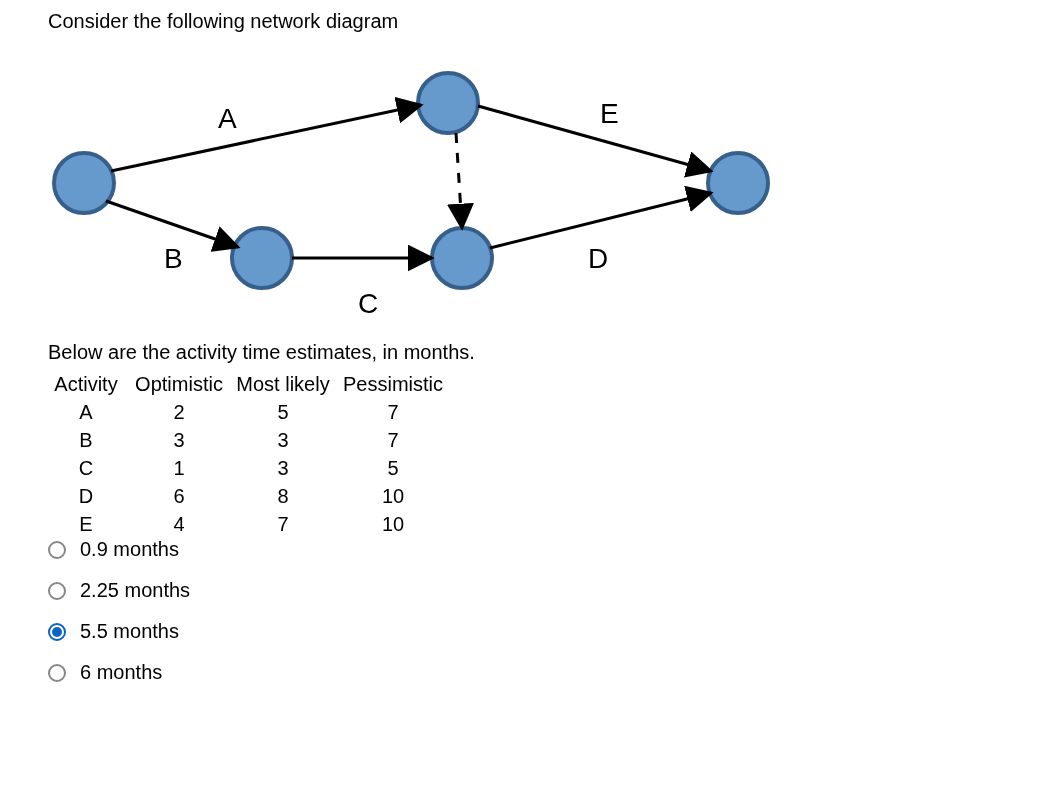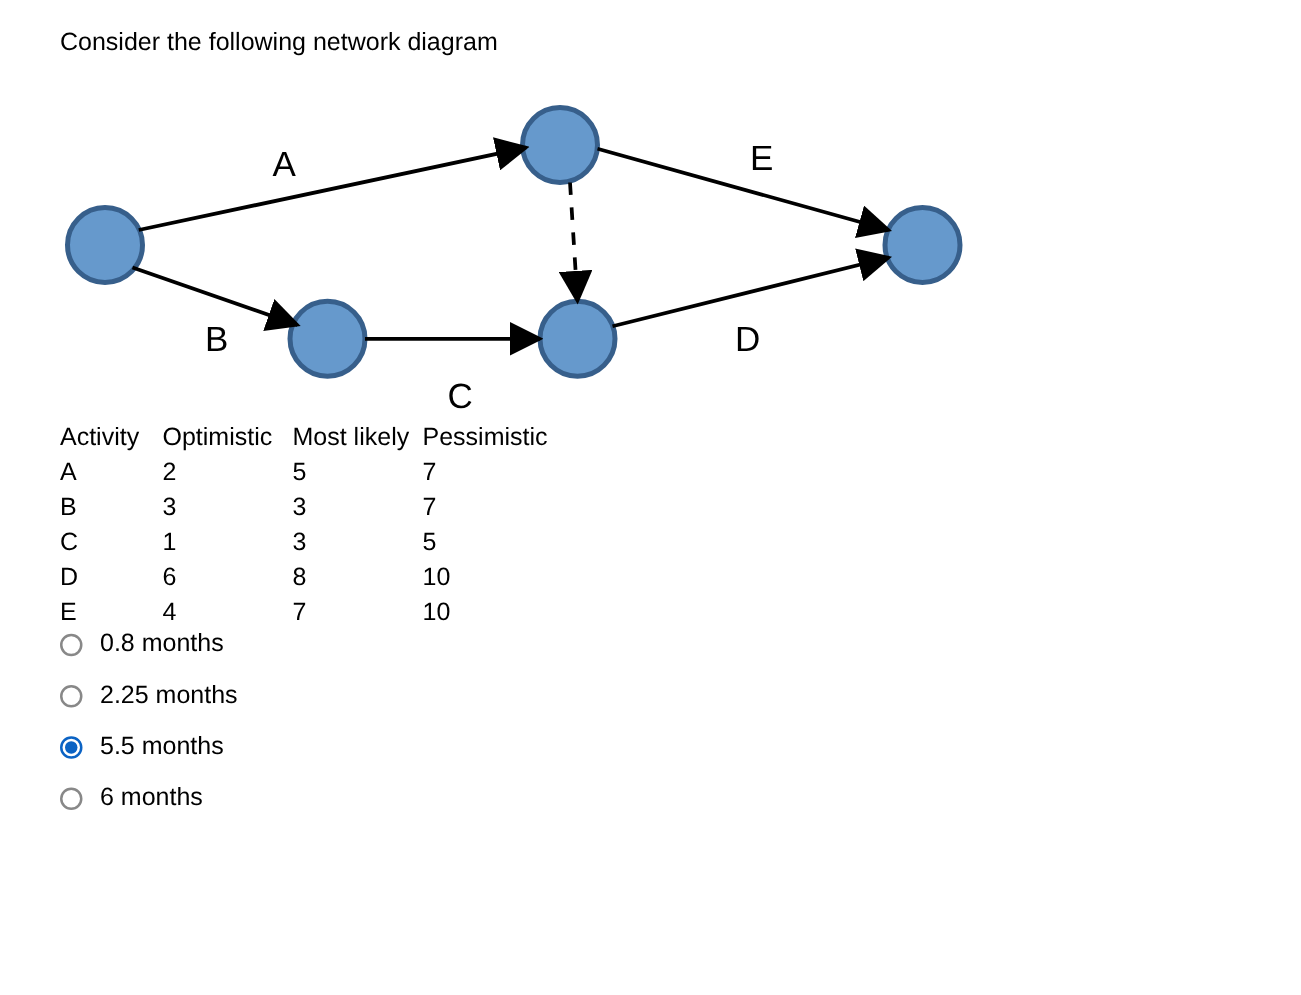"Consider the following network diagram" .intro { margin: 13px 0 10px 0 -> 0 0 10px 0 }
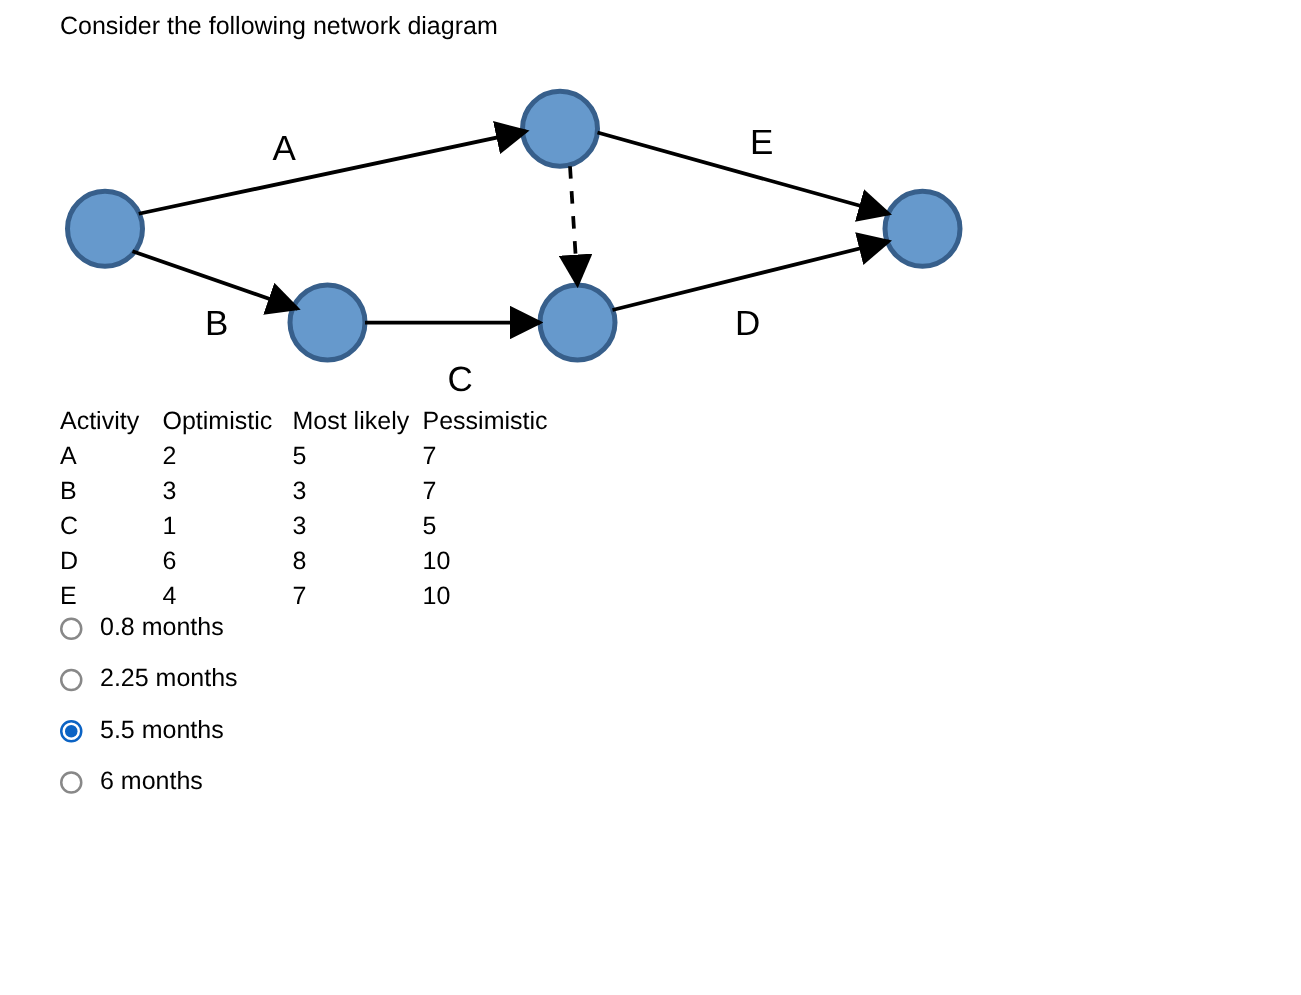"Below are the activity time" p.below-p { html: none -> <p>Below are the activity time estimates, in months.</p> }
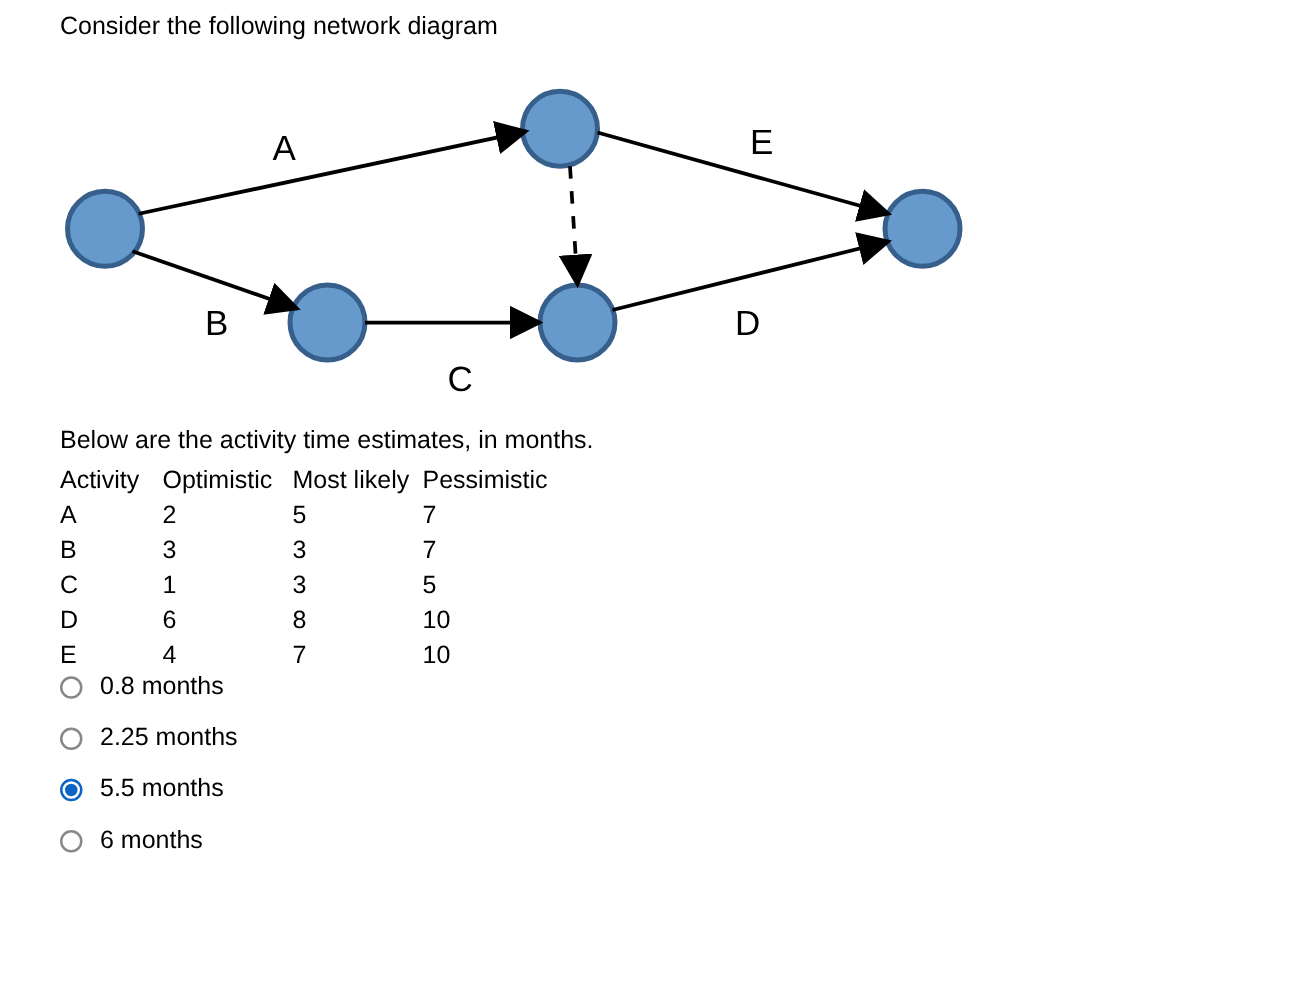"Activity" .tbl th, .tbl td { text-align: left -> center }
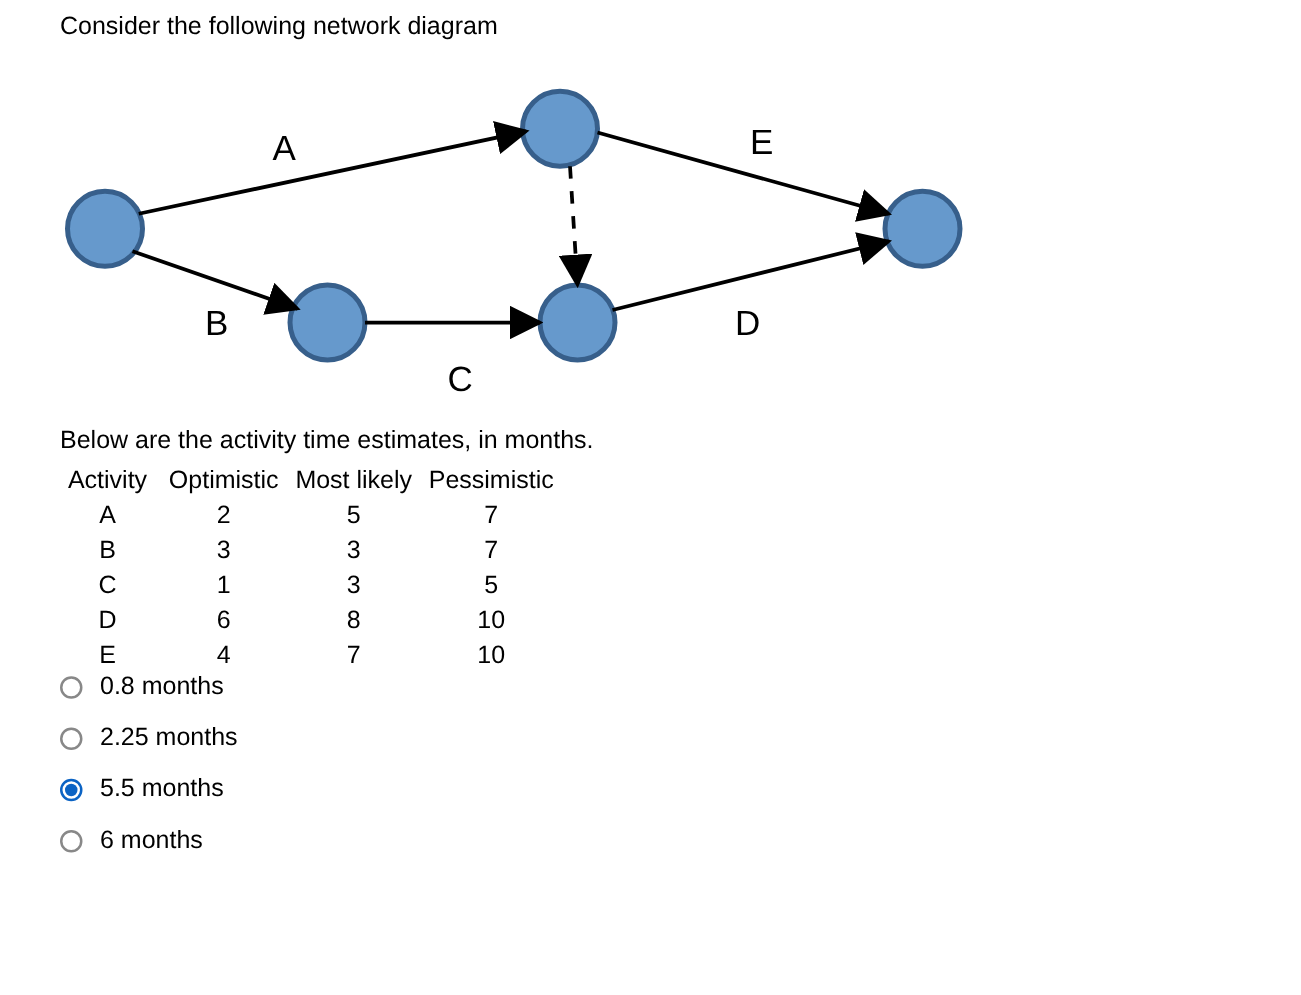"0.8 months" span { text: 0.8 -> 0.9 }
